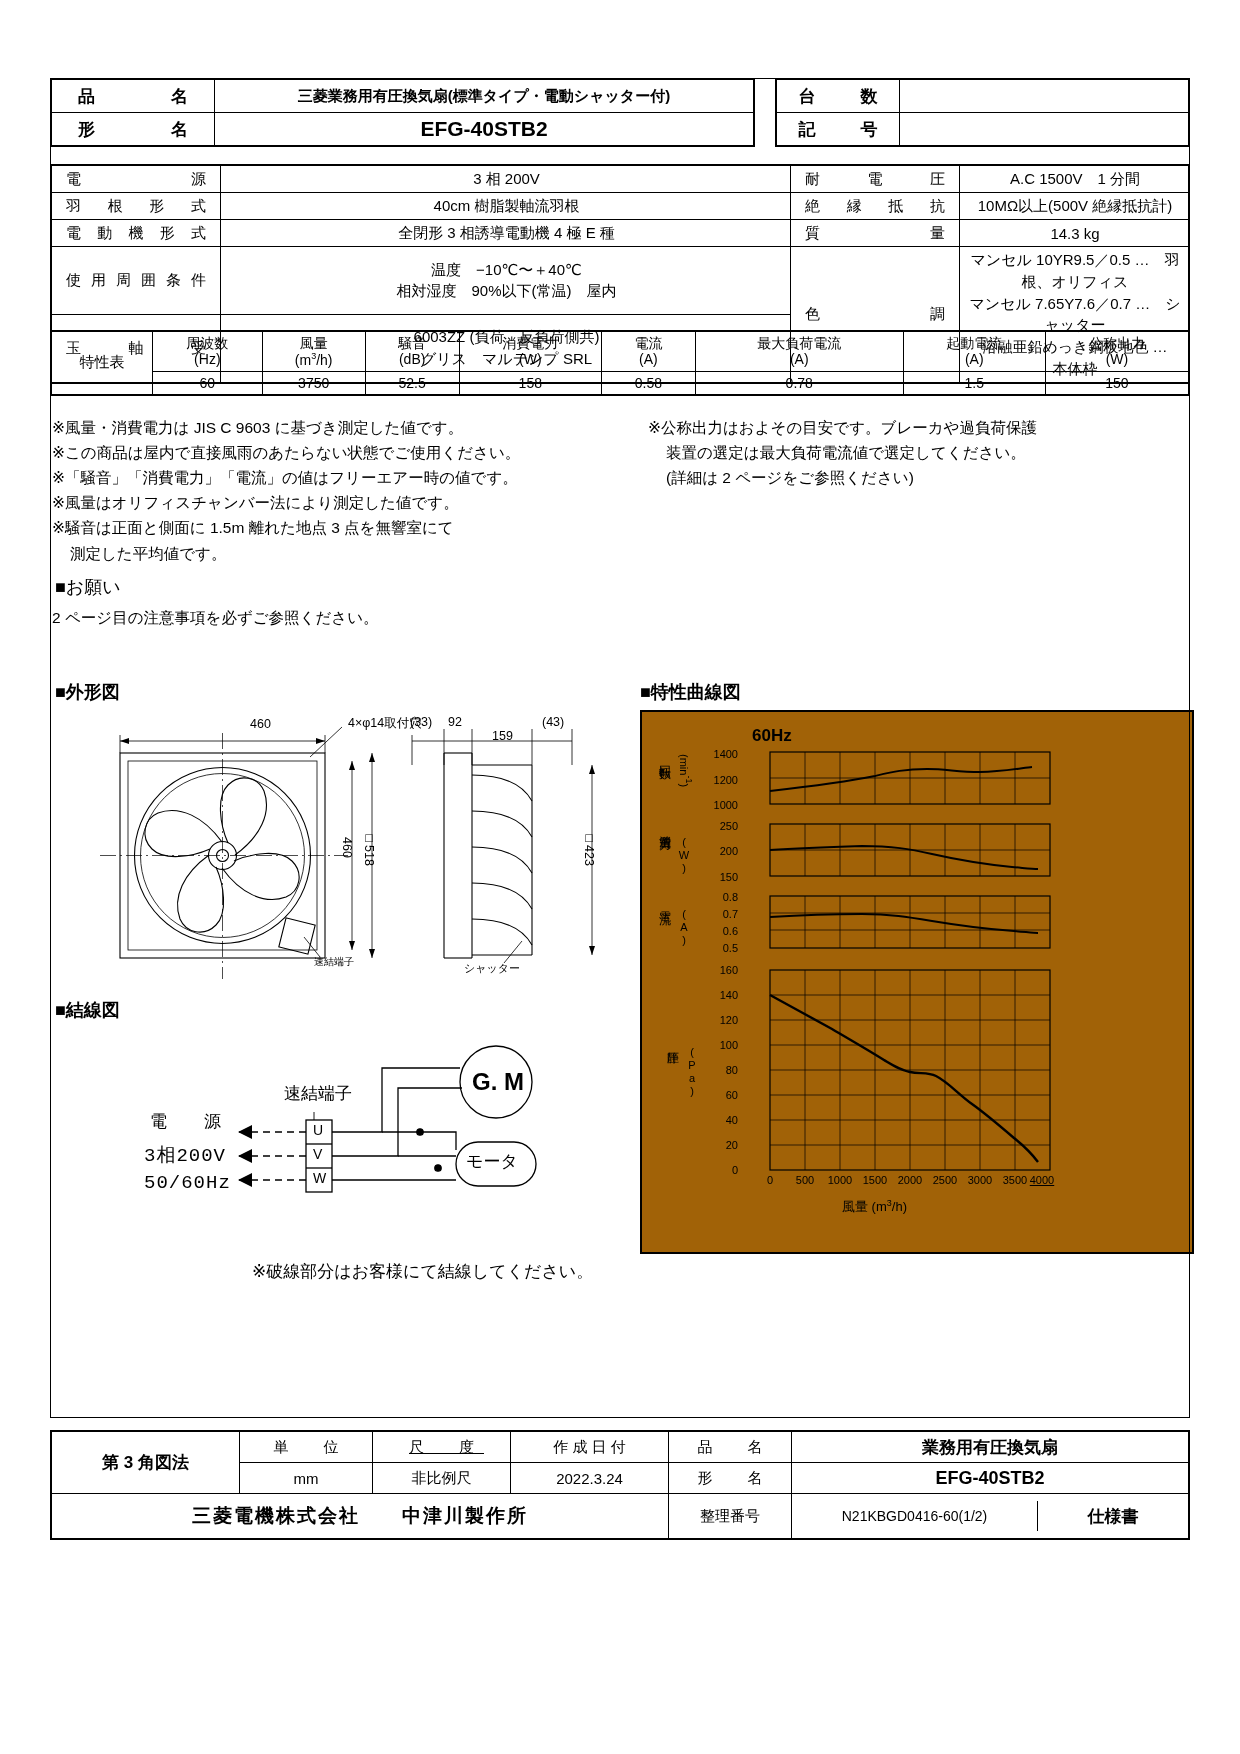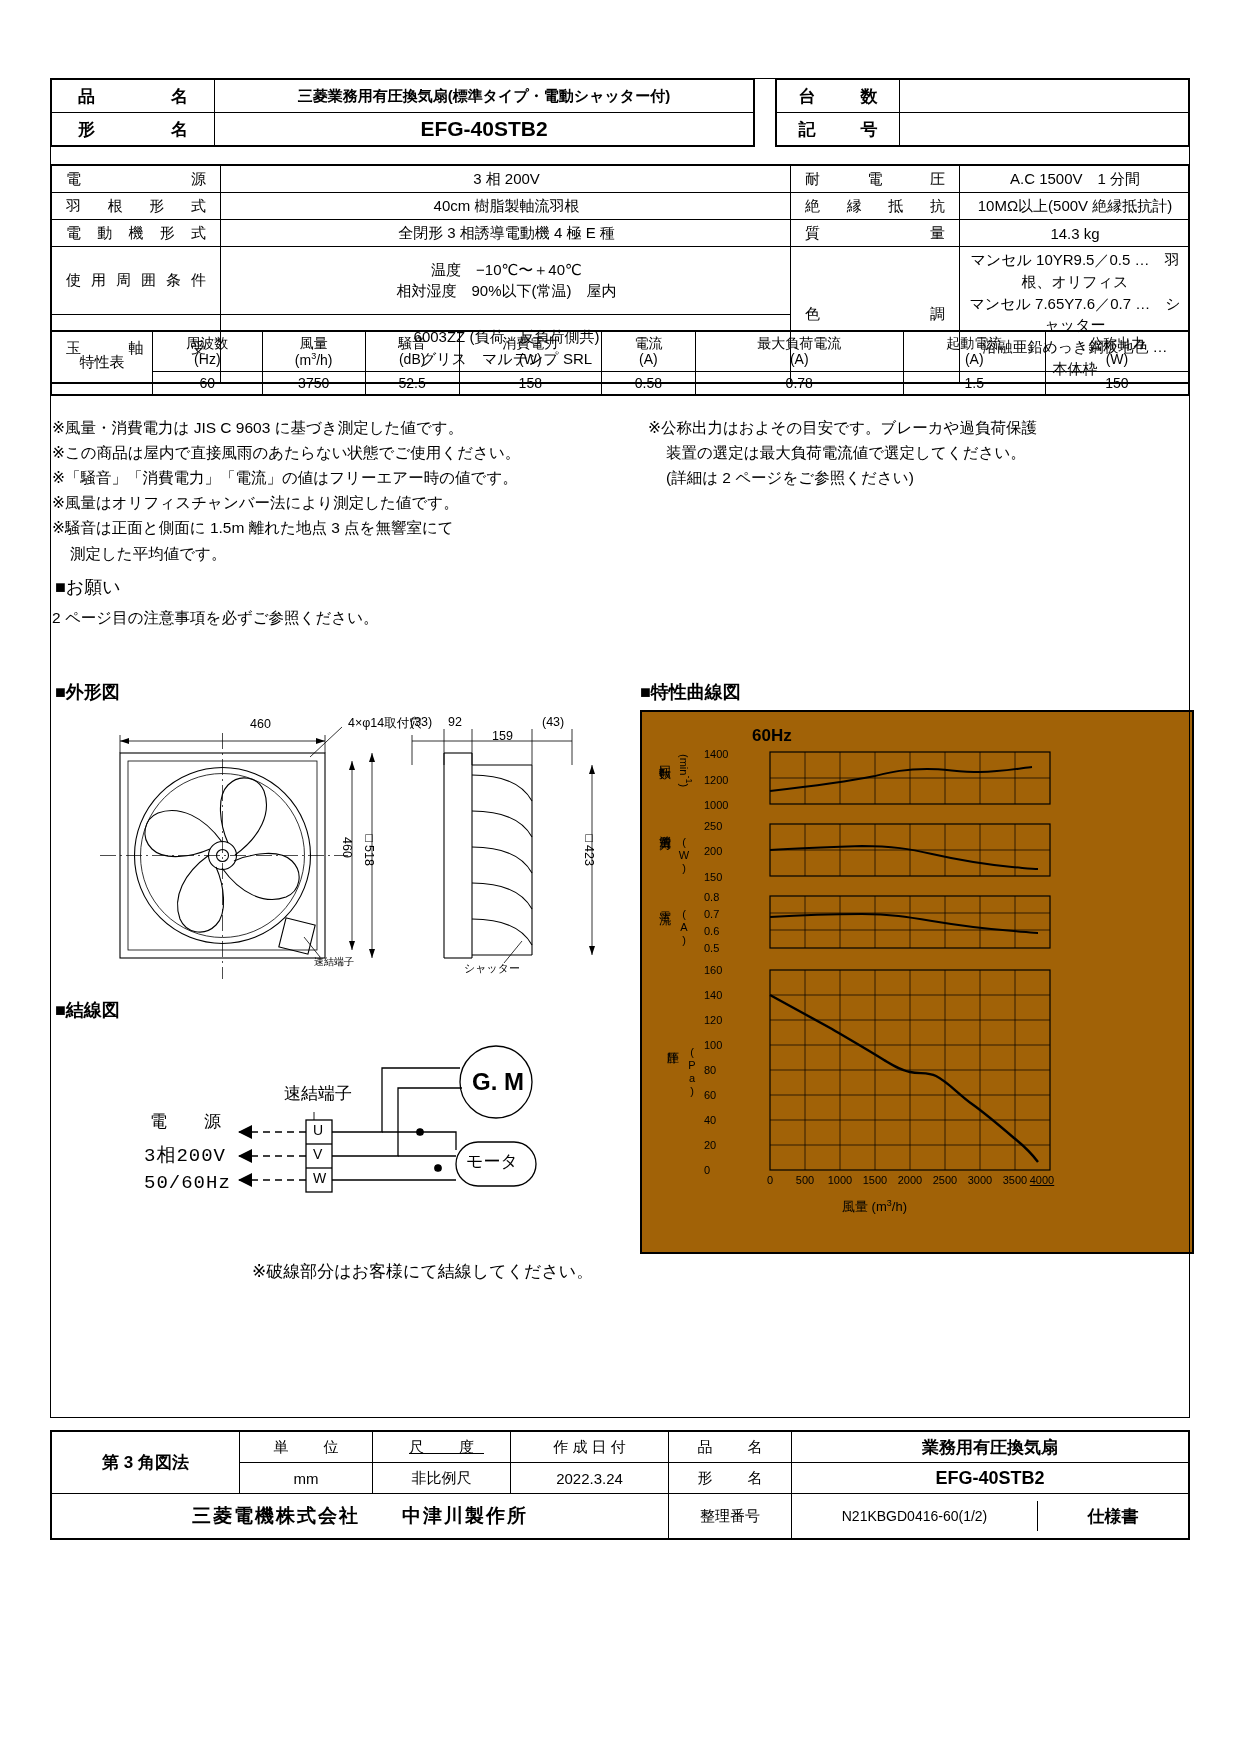"1400" .ytick { text-align: left -> right }
